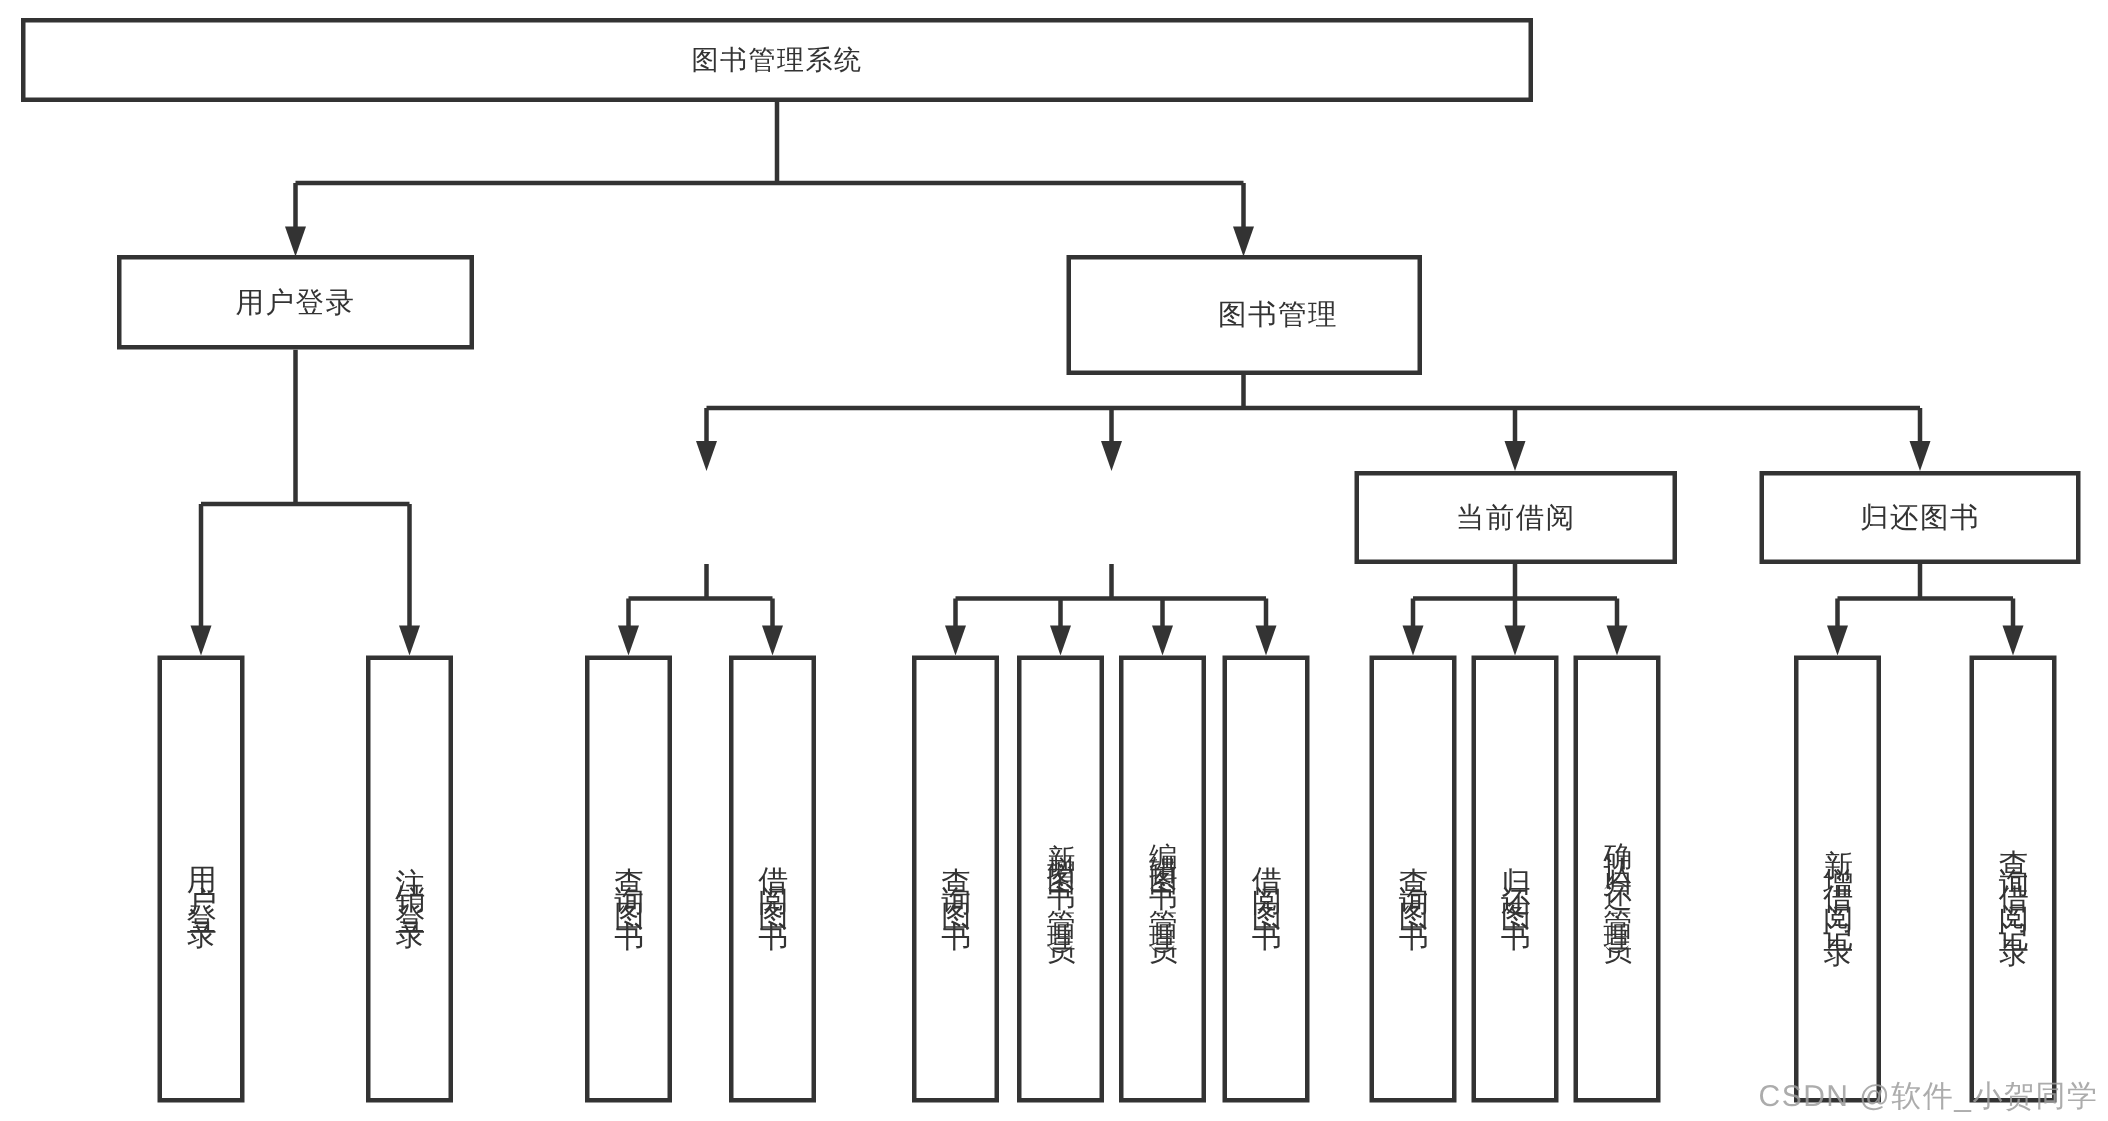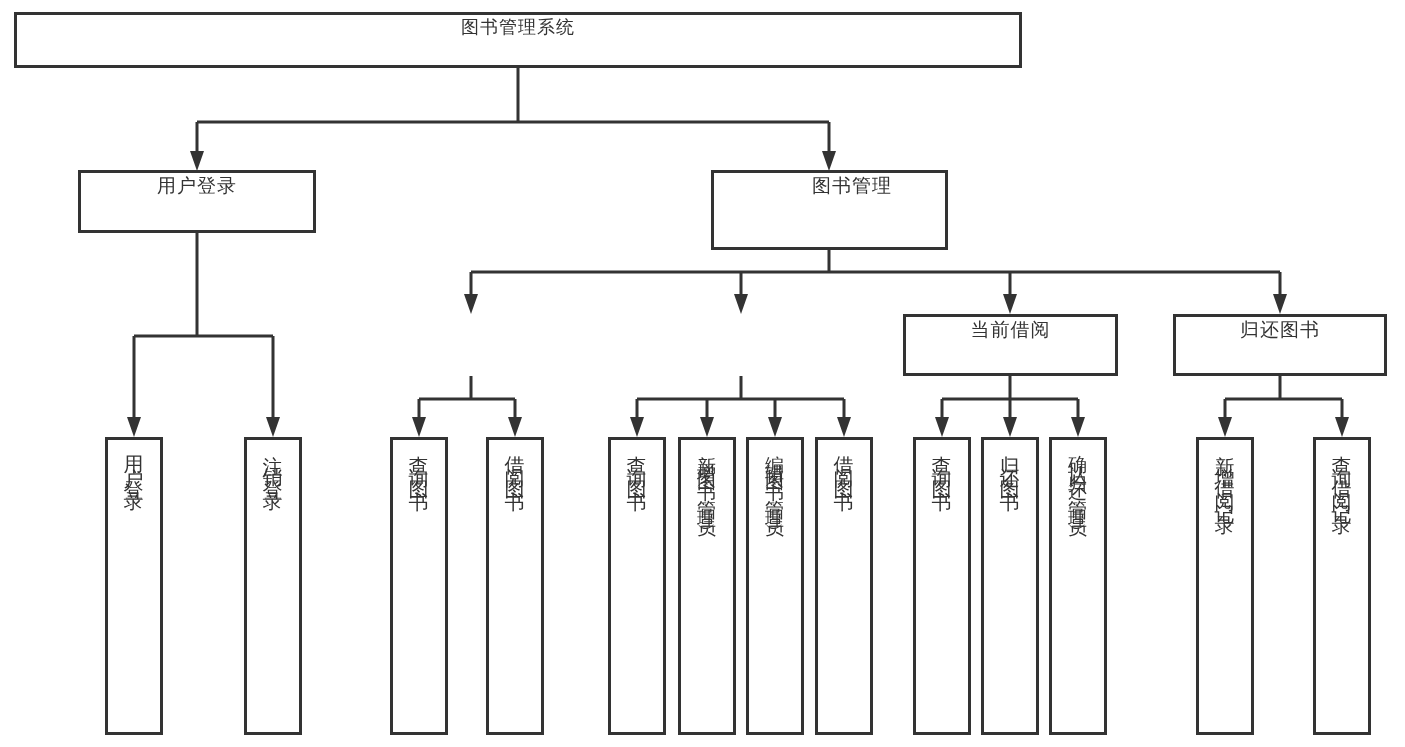"图书管理系统" .node { align-items: flex-start -> center }
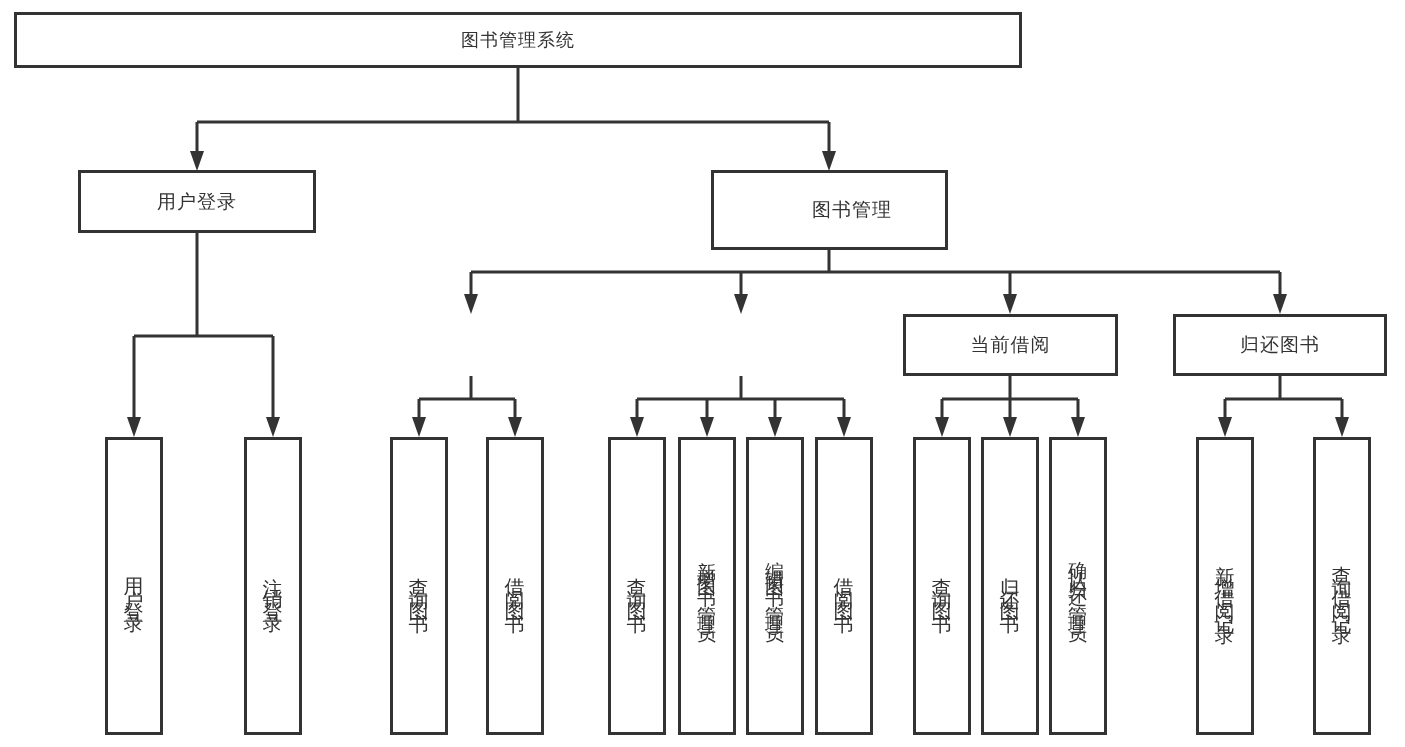"CSDN @软件_小贺同学" div { html: none -> <div>CSDN @软件_小贺同学</div> }
